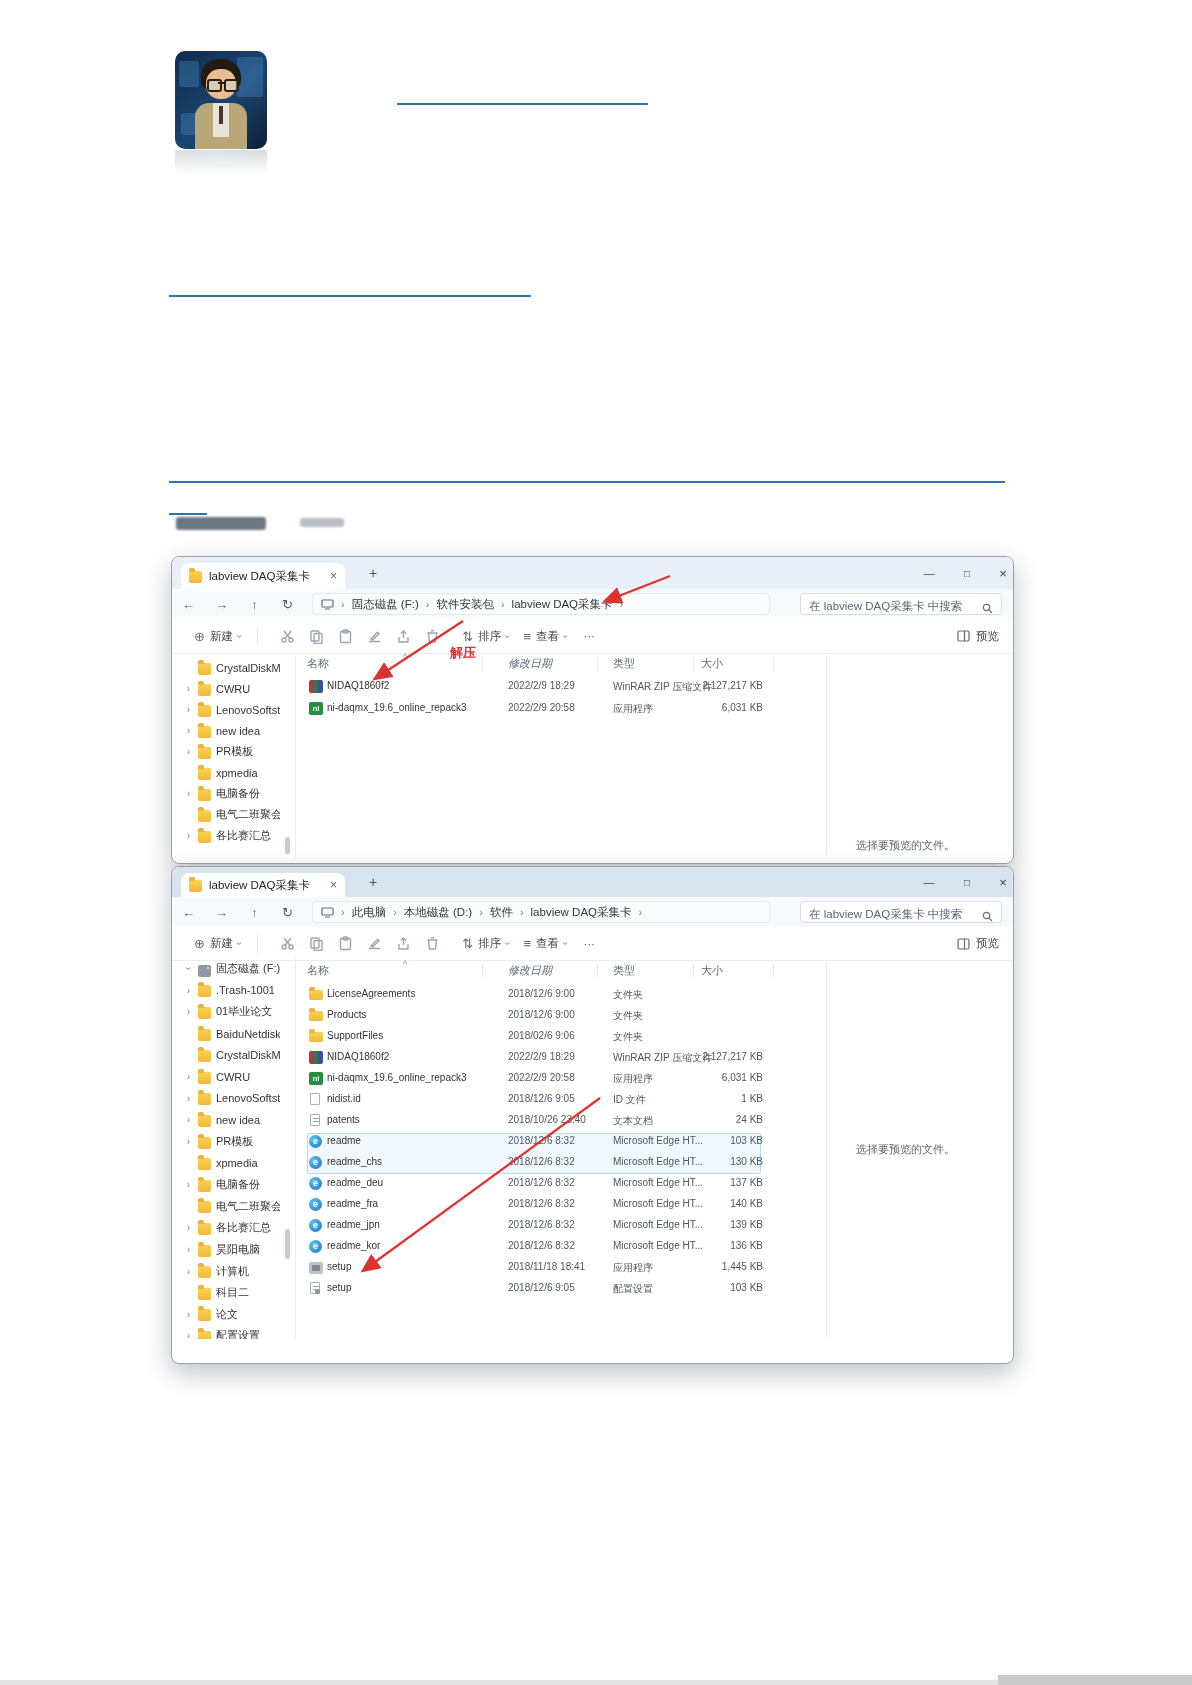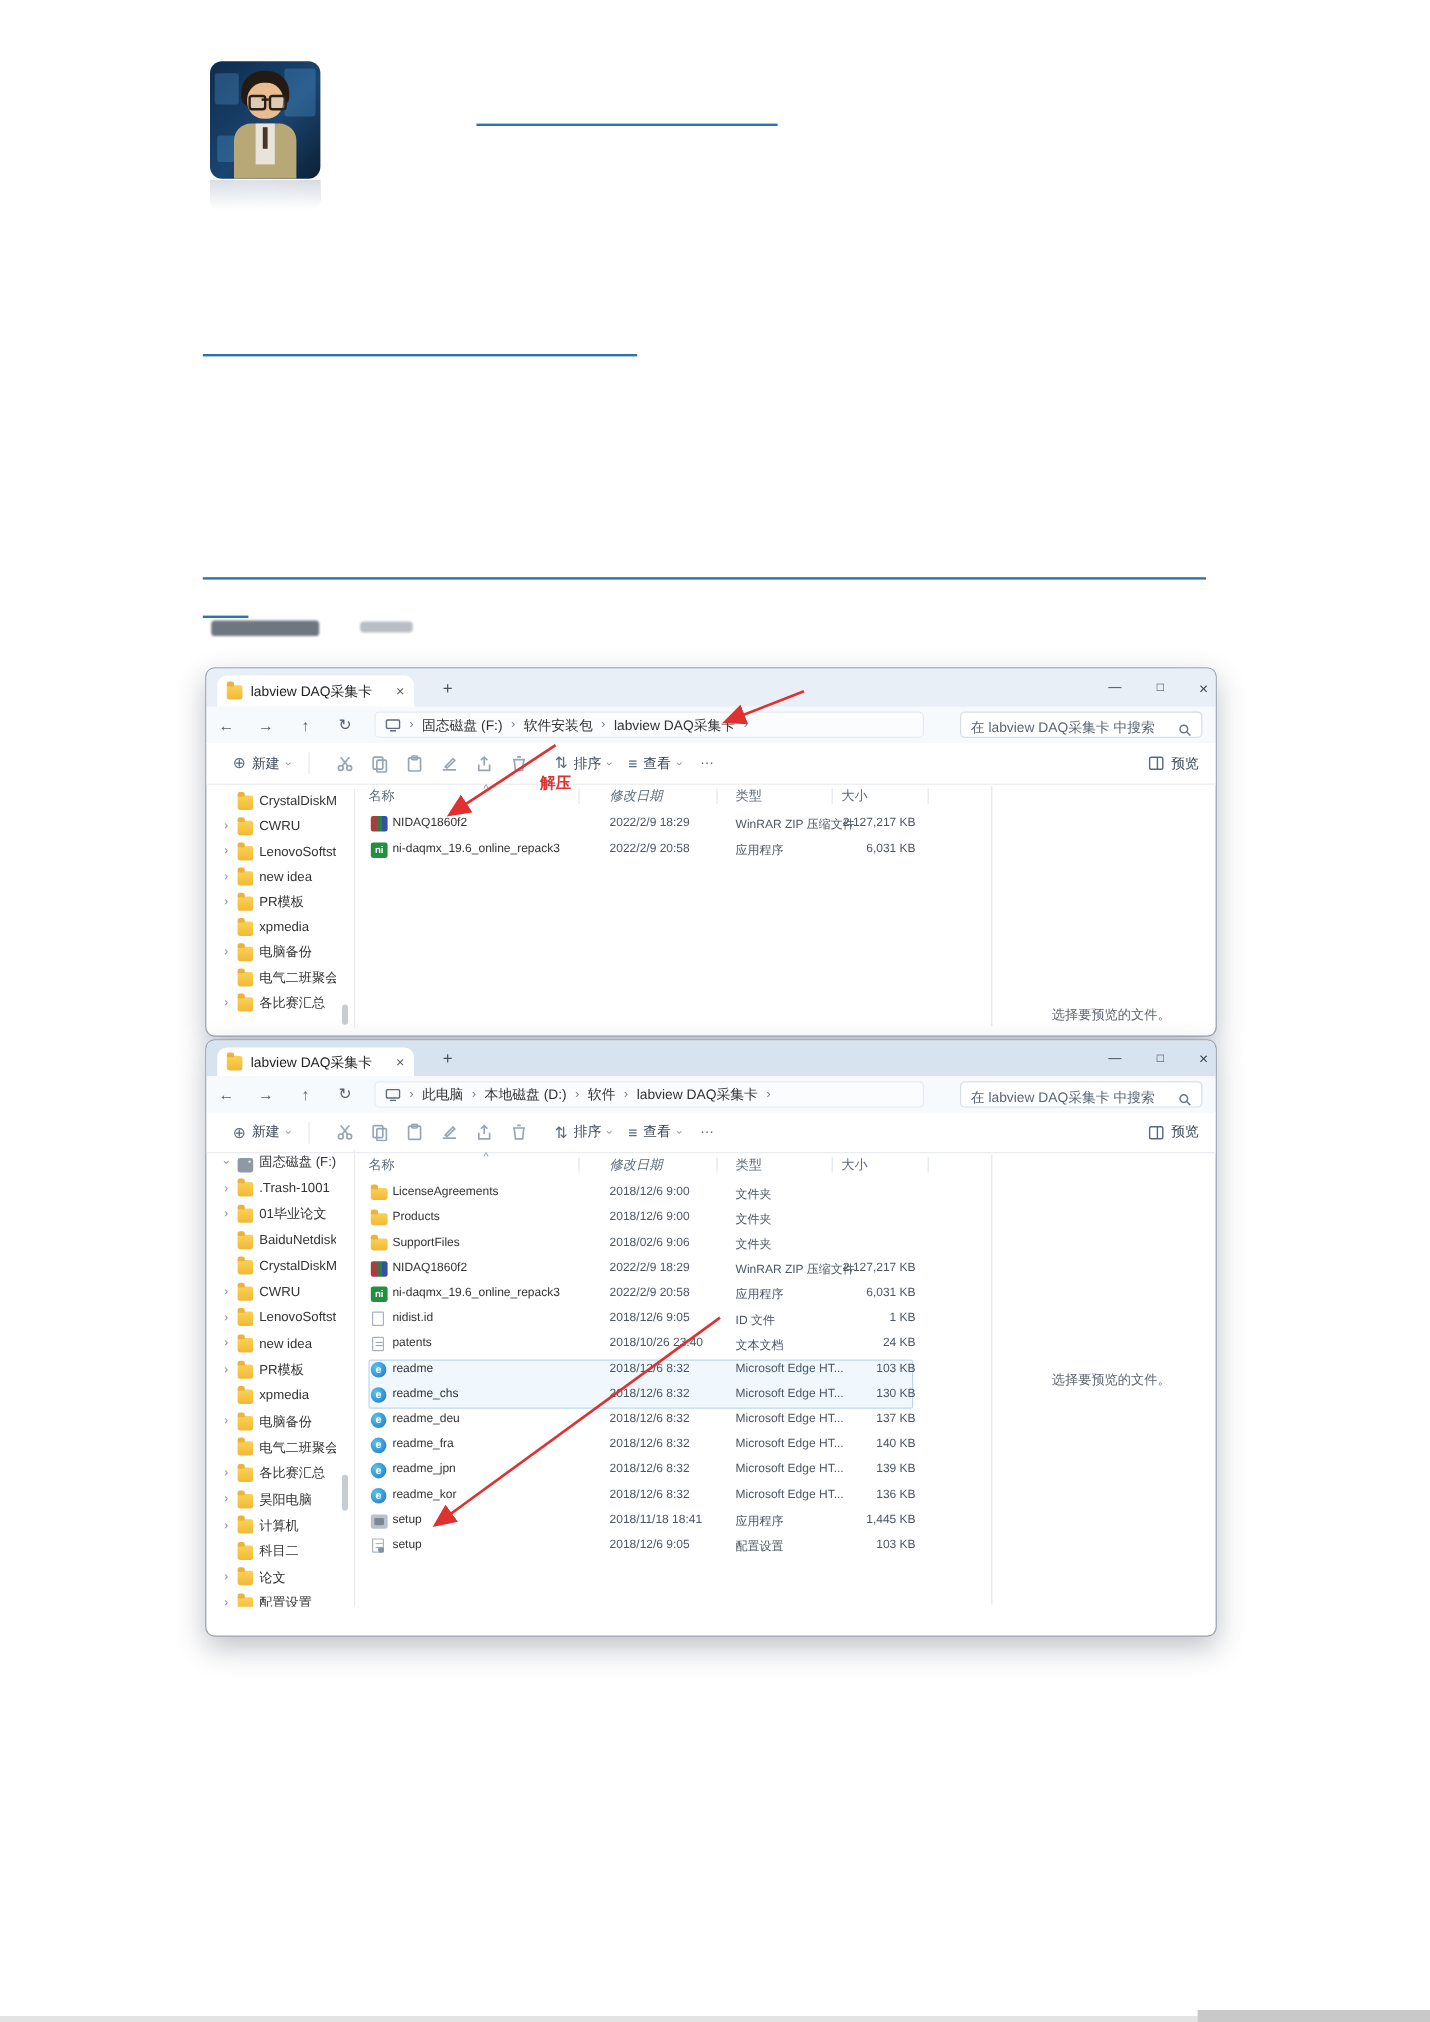"选择要预览的文件。" .pv-hint { text-align: center -> left }
